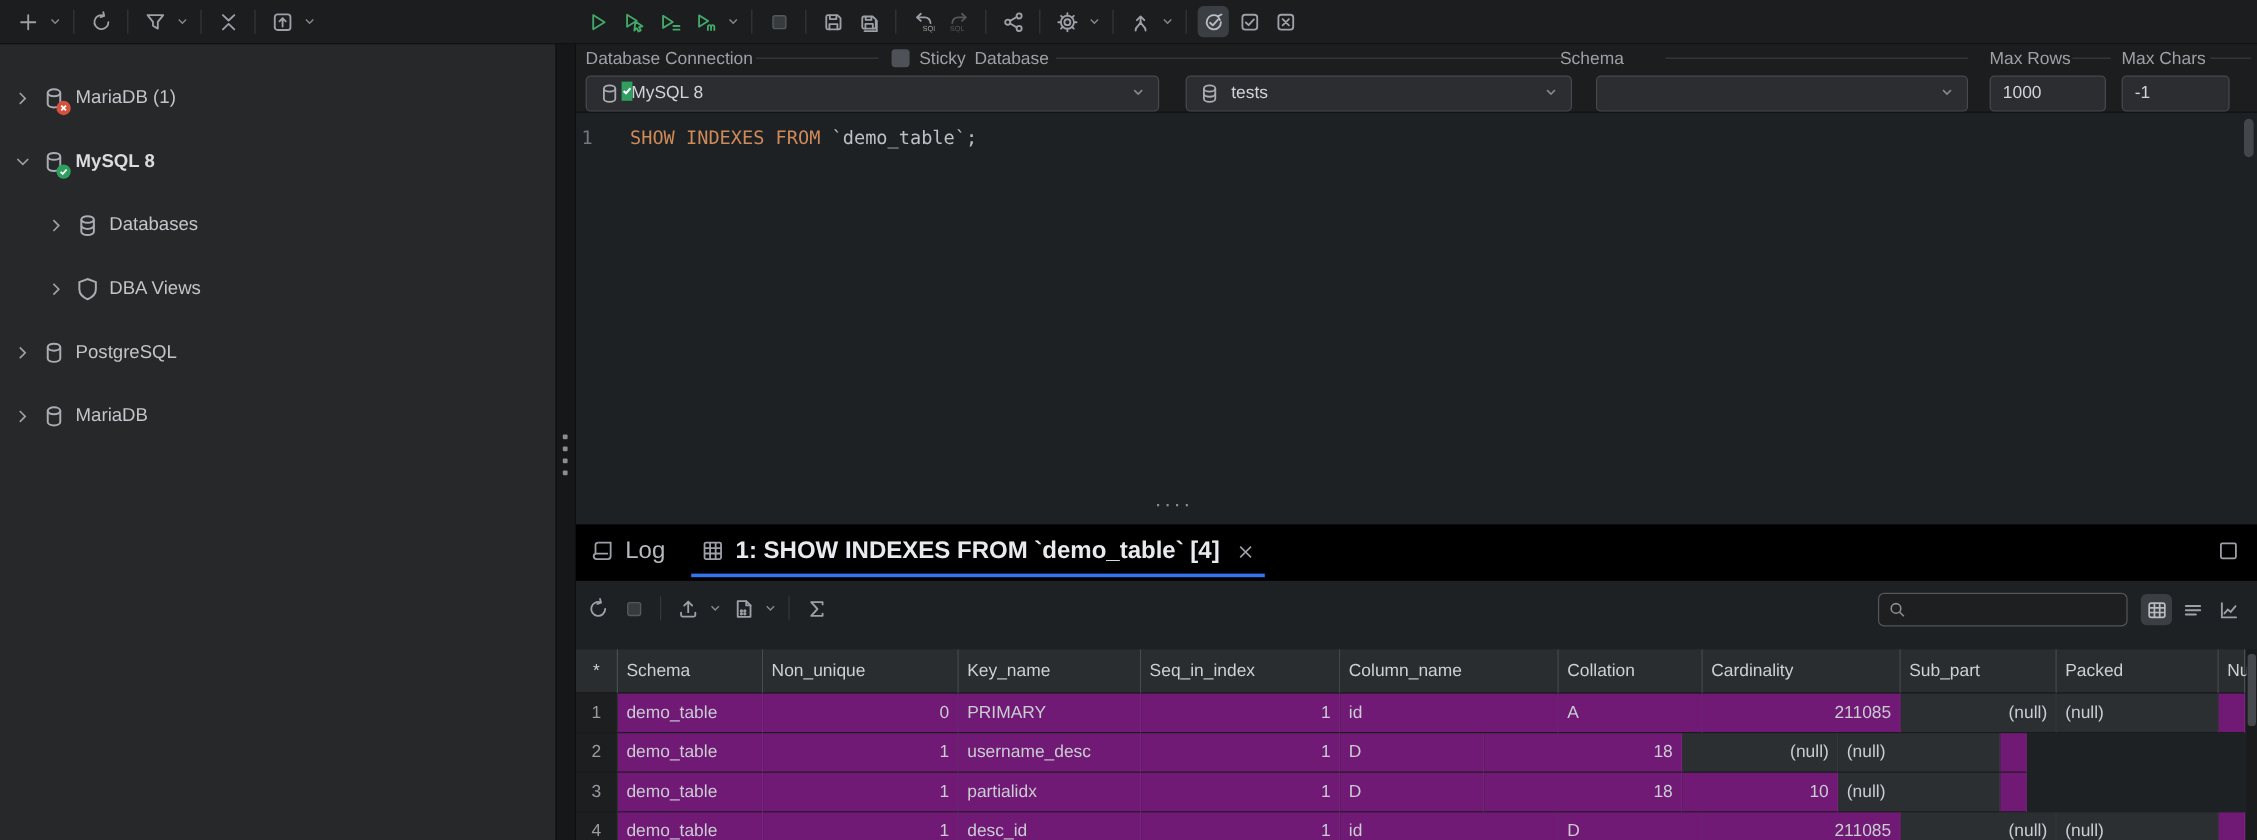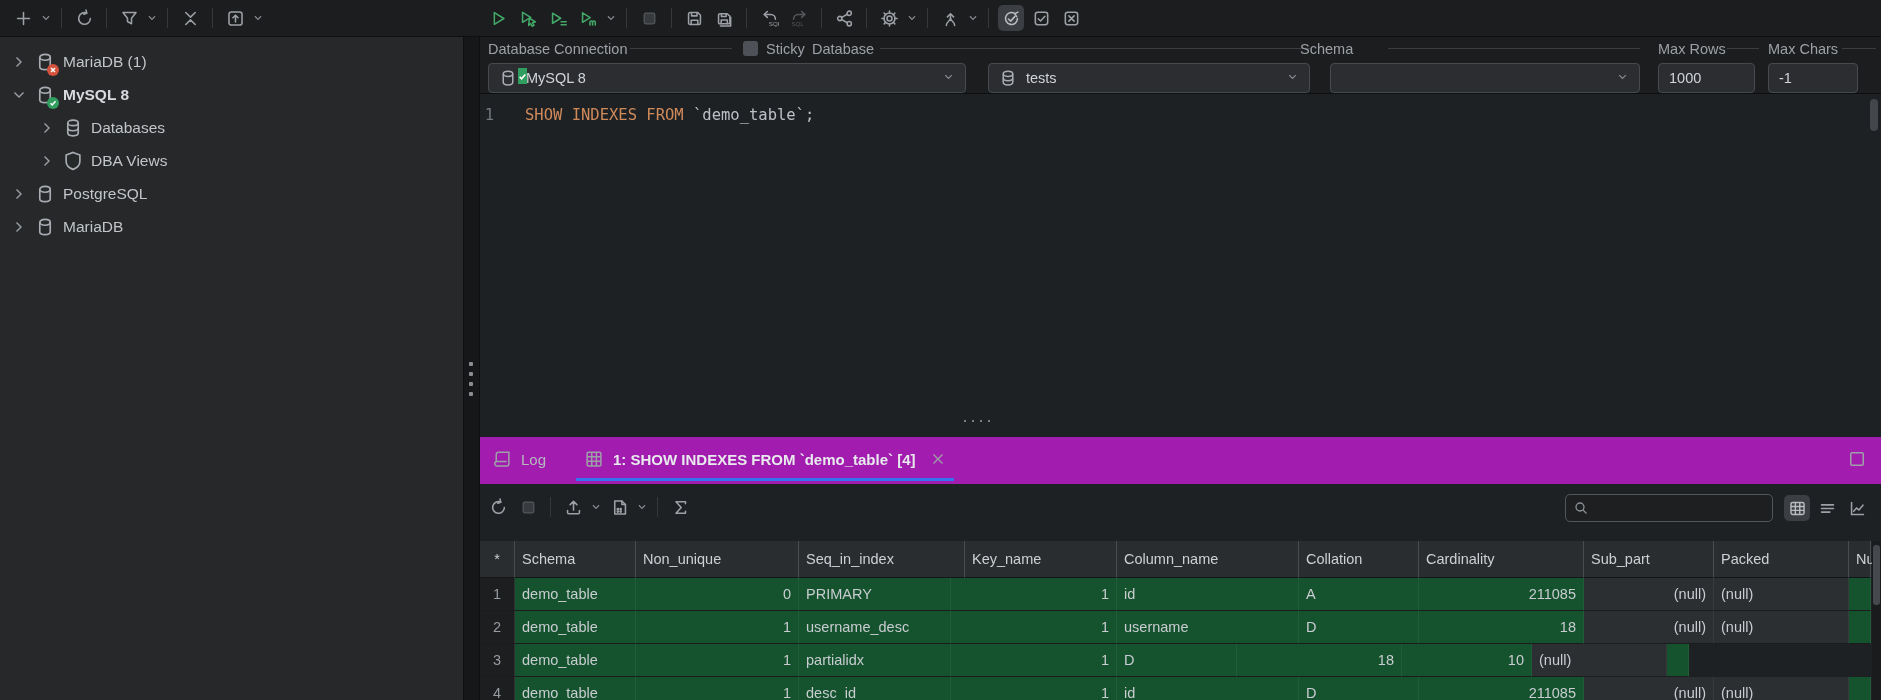"MariaDB (1)" .tree-row { margin-top: none -> 20px }
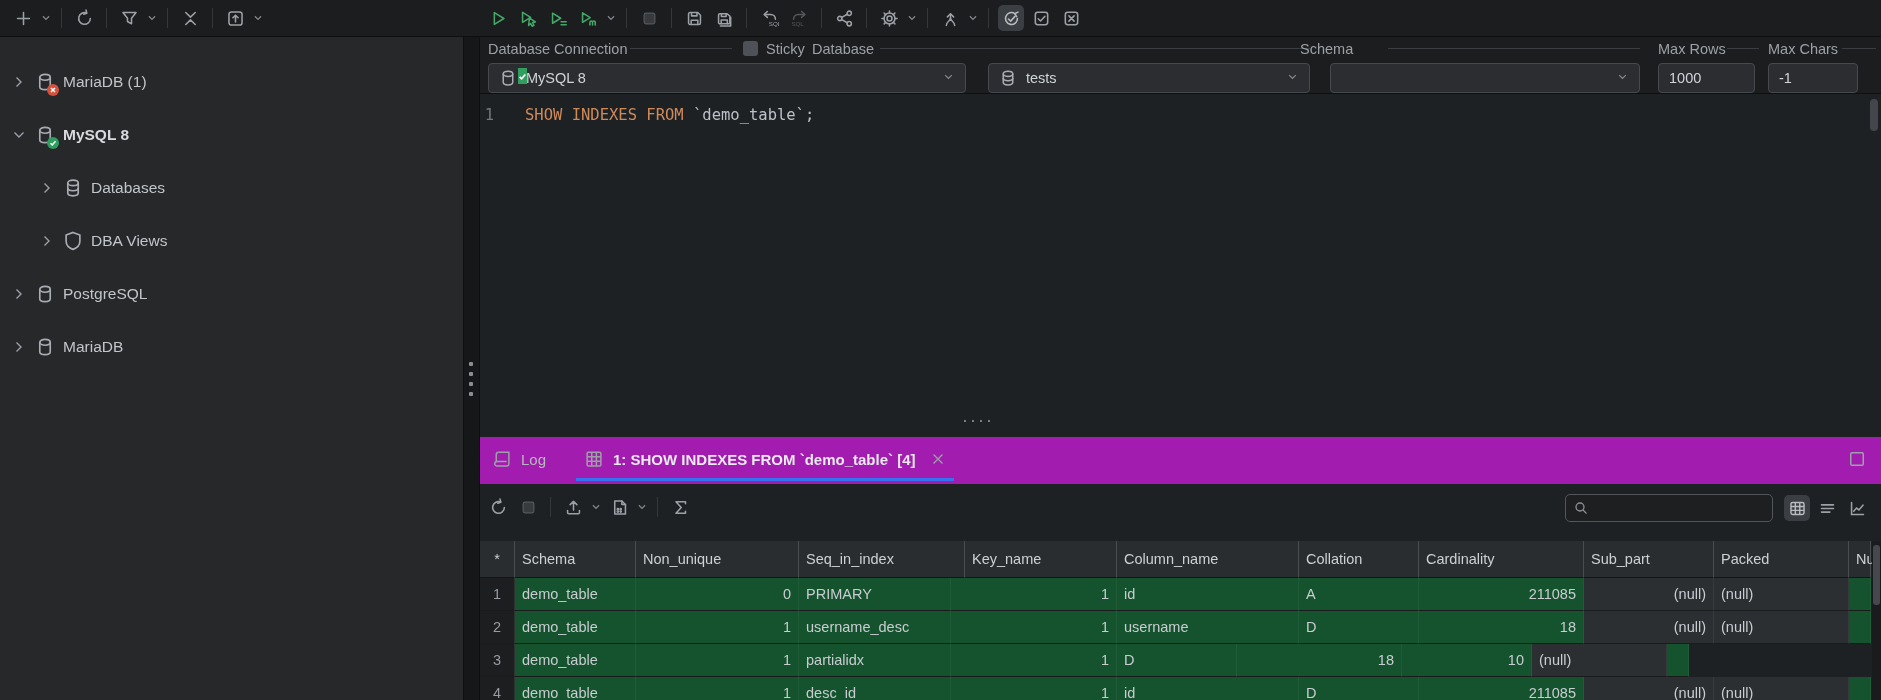"Log" .tabbar { background: #a21caf -> #000000; font-size: 15px -> 20px }
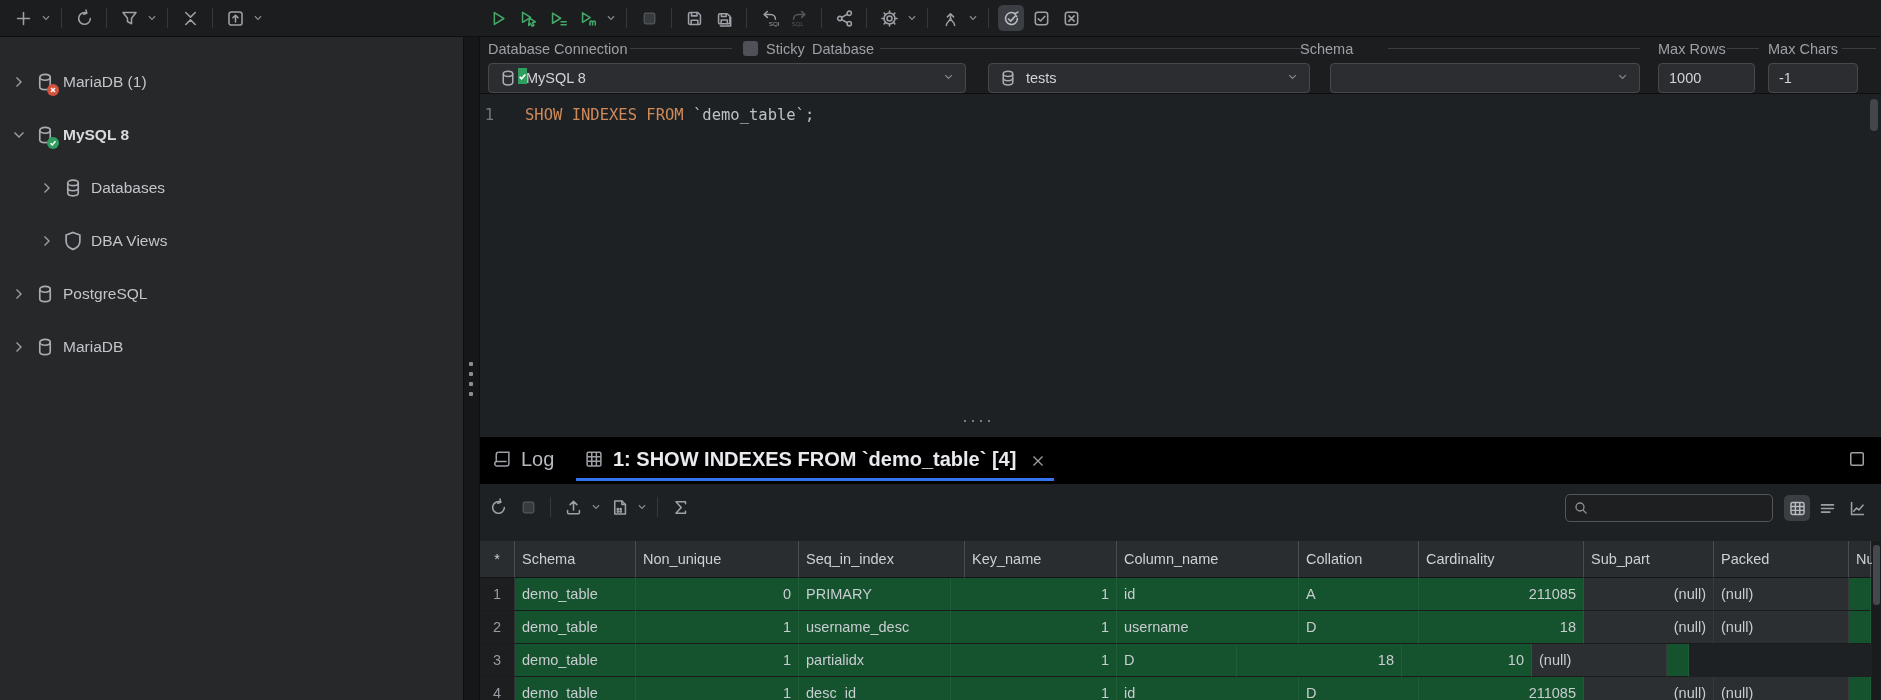"Seq_in_index" div.g-cell { order: before "Key_name" -> after "Key_name" }
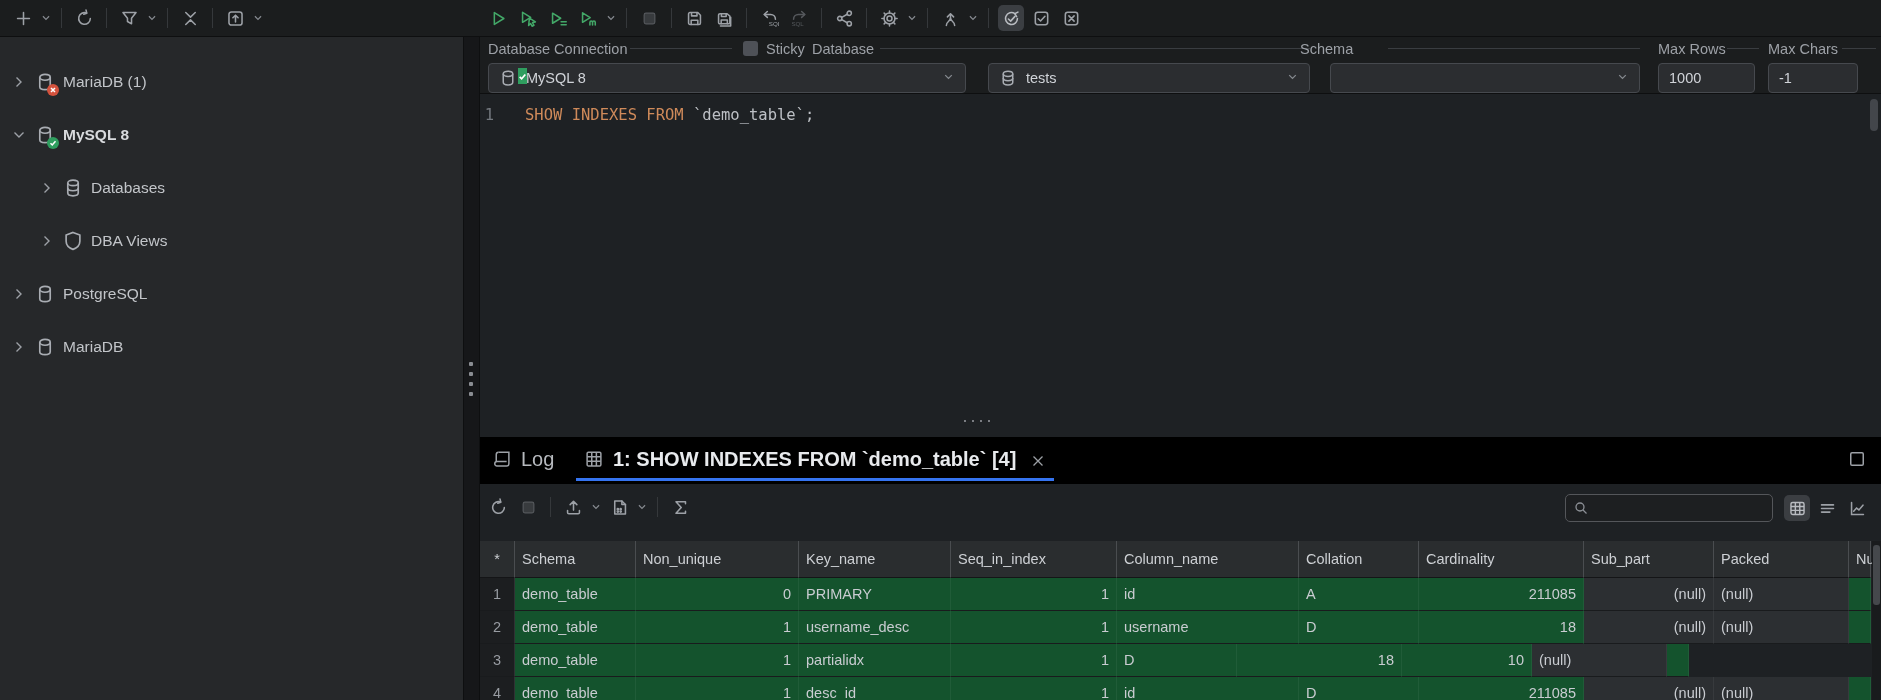"demo_table" .g-body .g-cell { background: #14532d -> #701a75 }
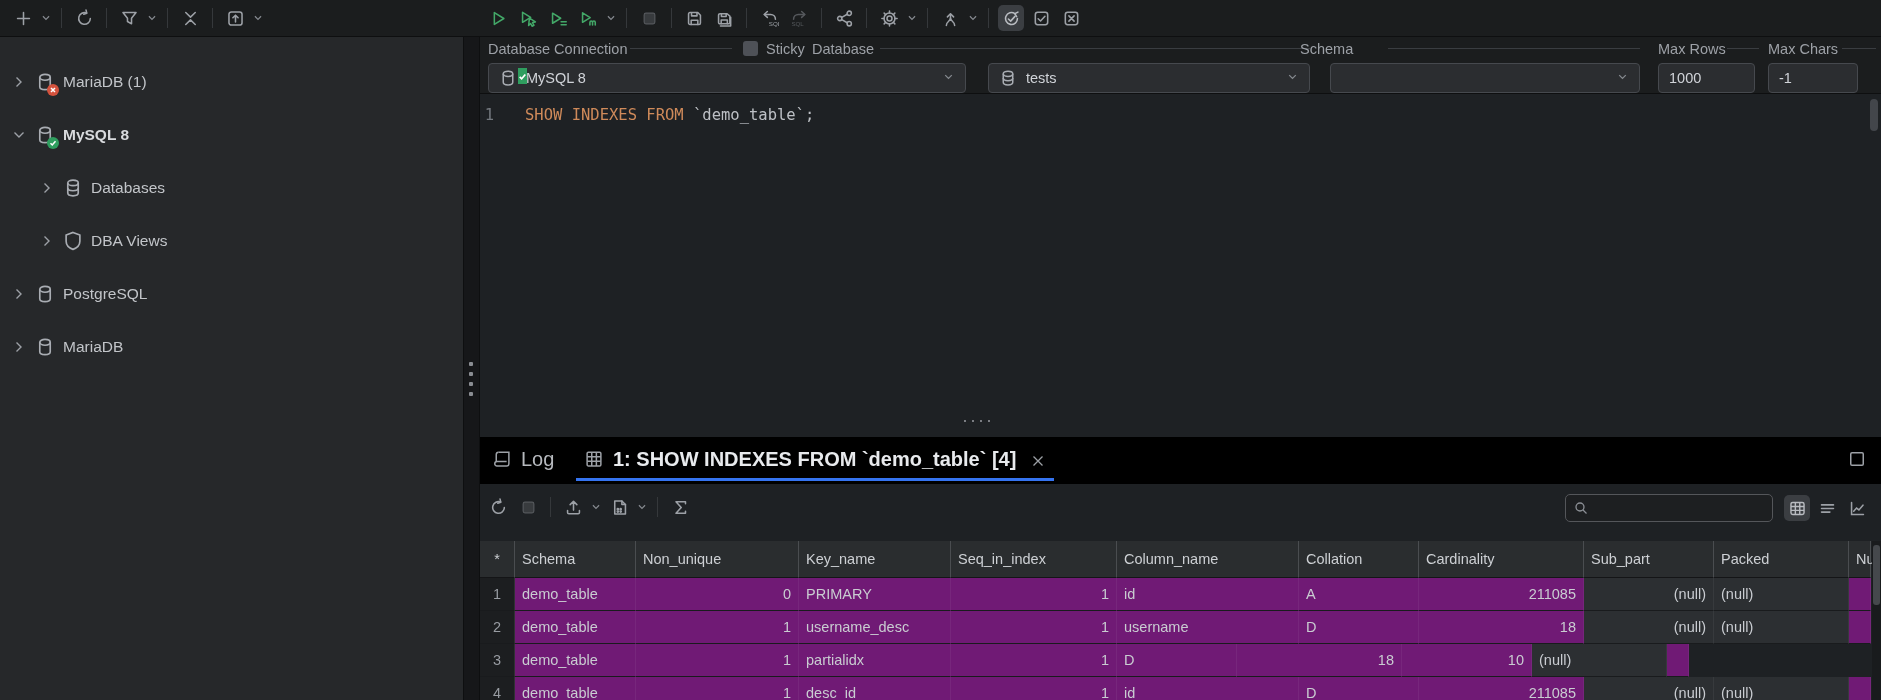"username" div.g-cell { html: <div>username</div> -> none }
